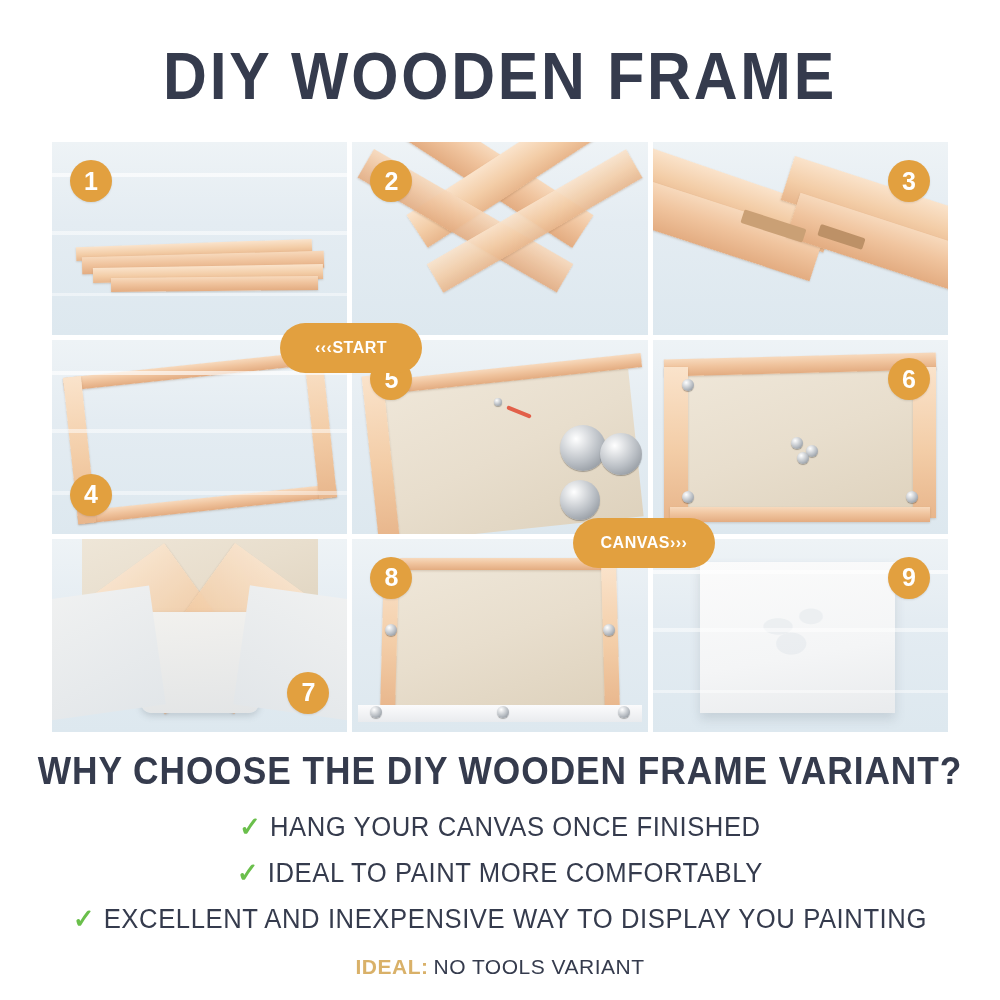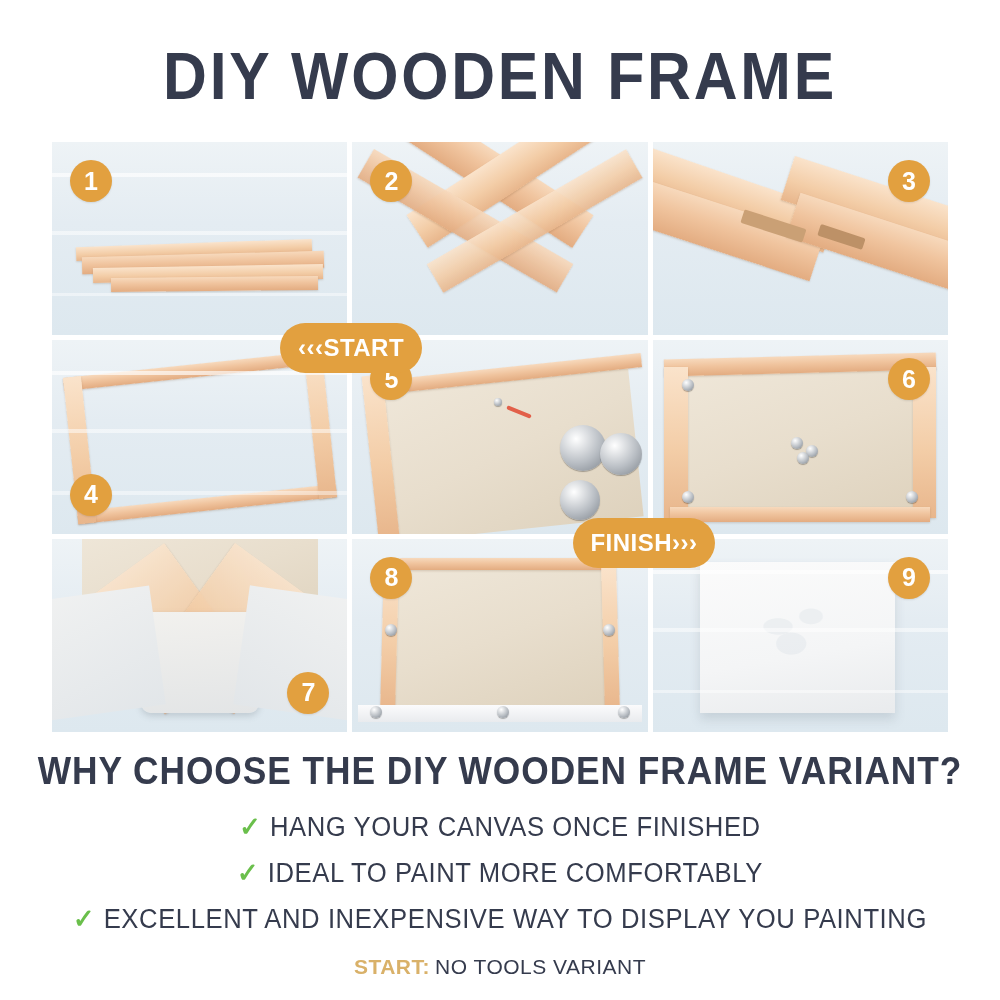"‹‹‹START" .pill { font-size: 24px -> 16px }
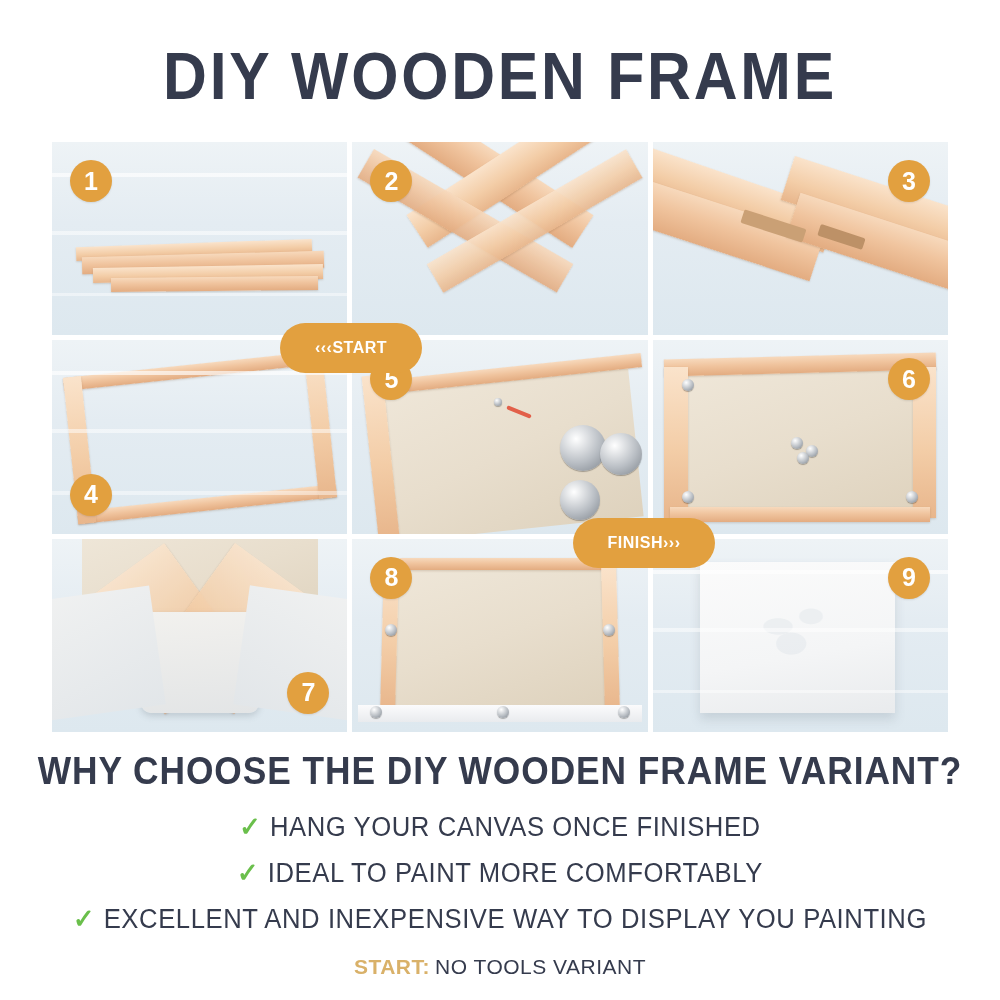"FINISH›››" div.pill { text: FINISH -> CANVAS }
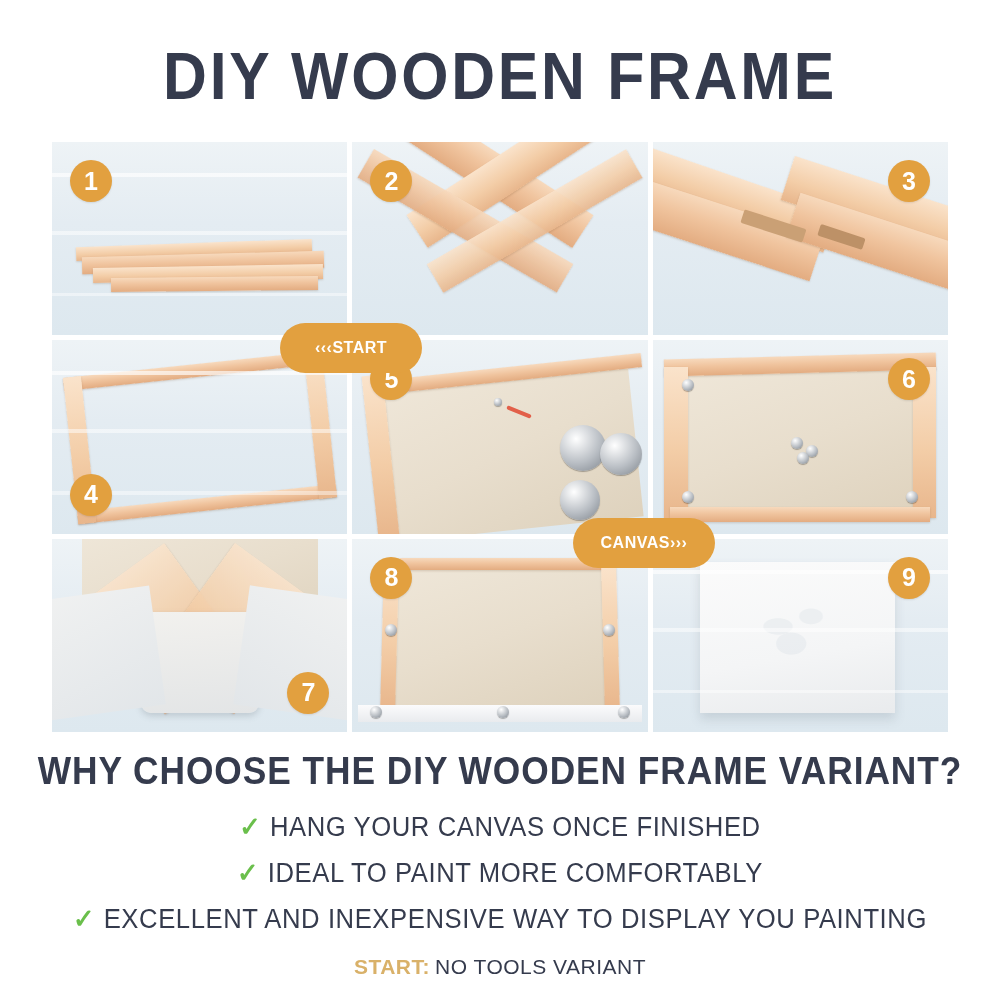"START:" span { text: START -> IDEAL }
